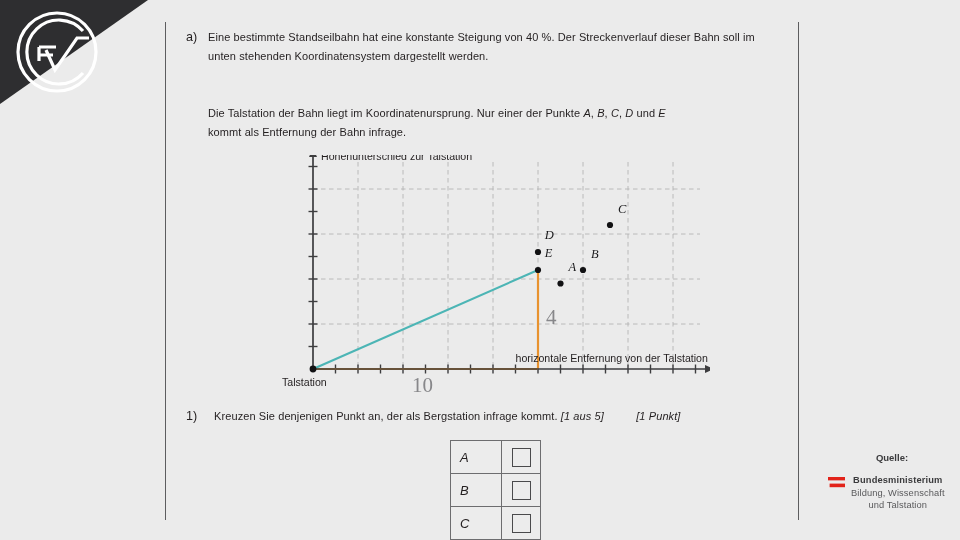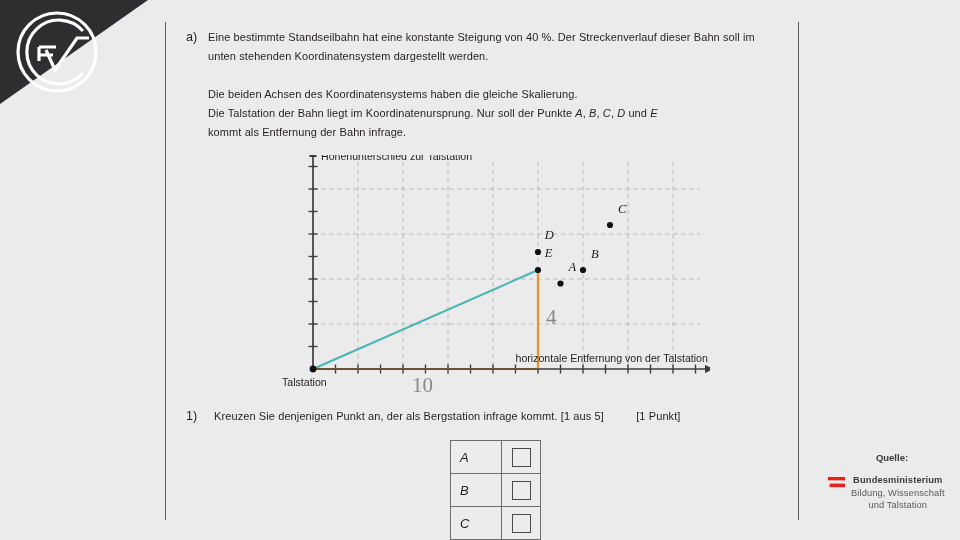"Die beiden Achsen des Koordinatensystems" span { html: <span>Die beiden Achsen des Koordinatensystems haben die gleiche Skalierung.</span> -> none }
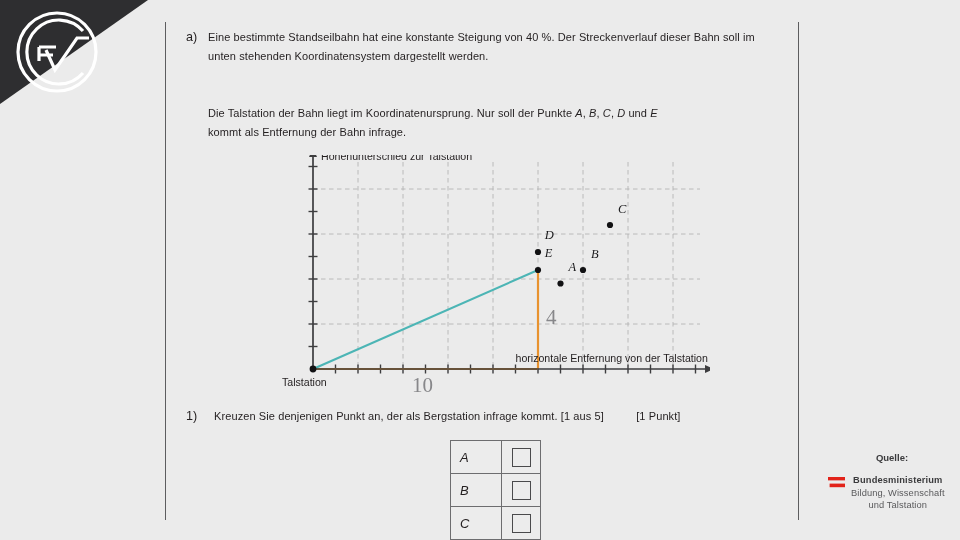"Die Talstation der Bahn liegt" span { text: soll -> einer }
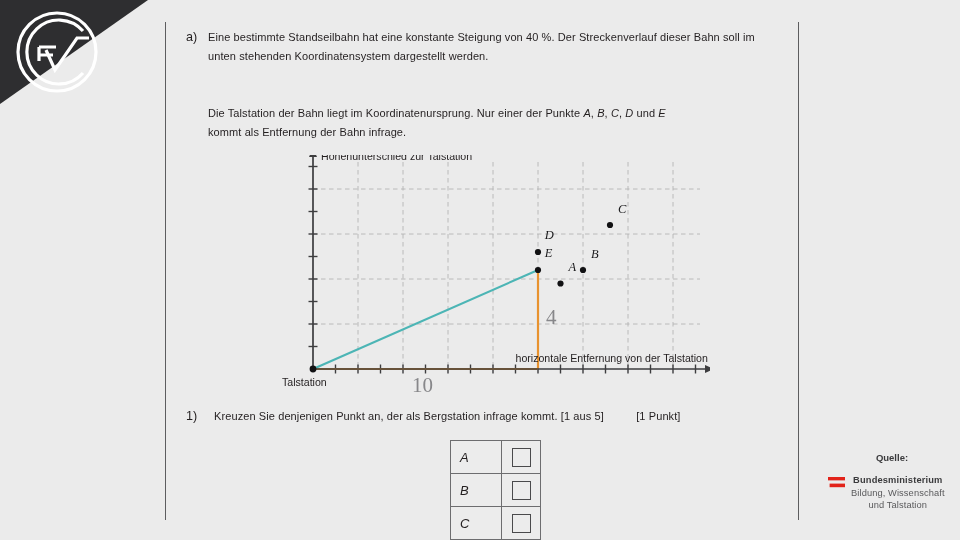"[1 aus 5]" .bracket { font-style: none -> italic }
